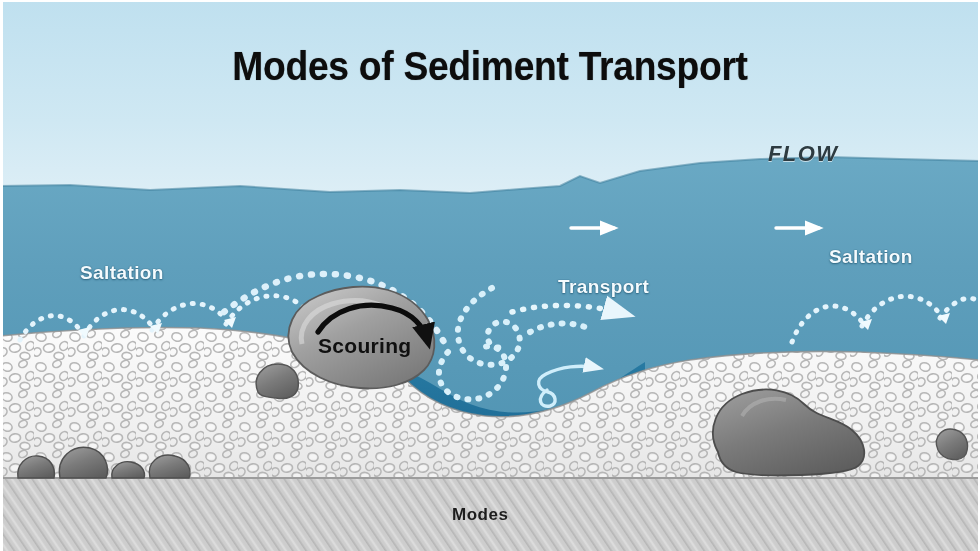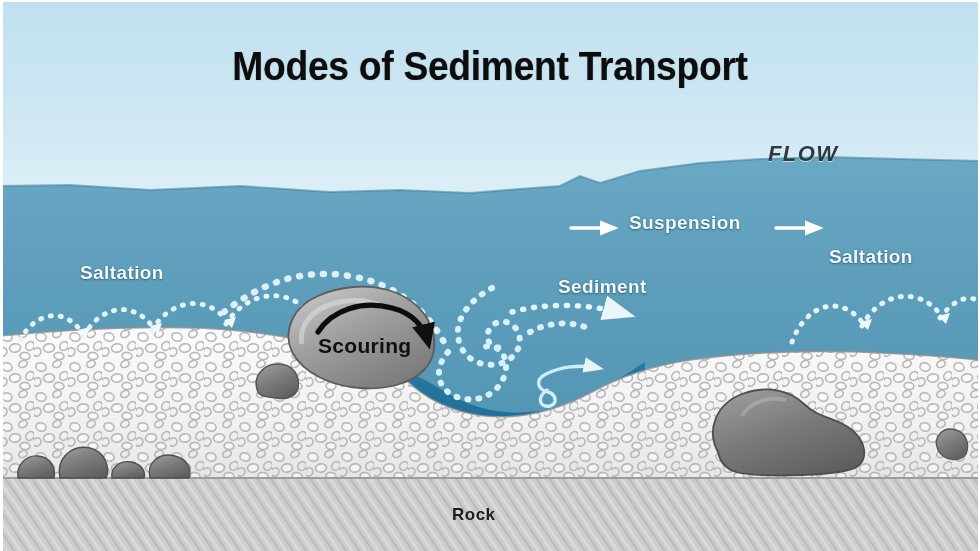"Suspension" div.scene-label { html: <div>Suspension</div> -> none }
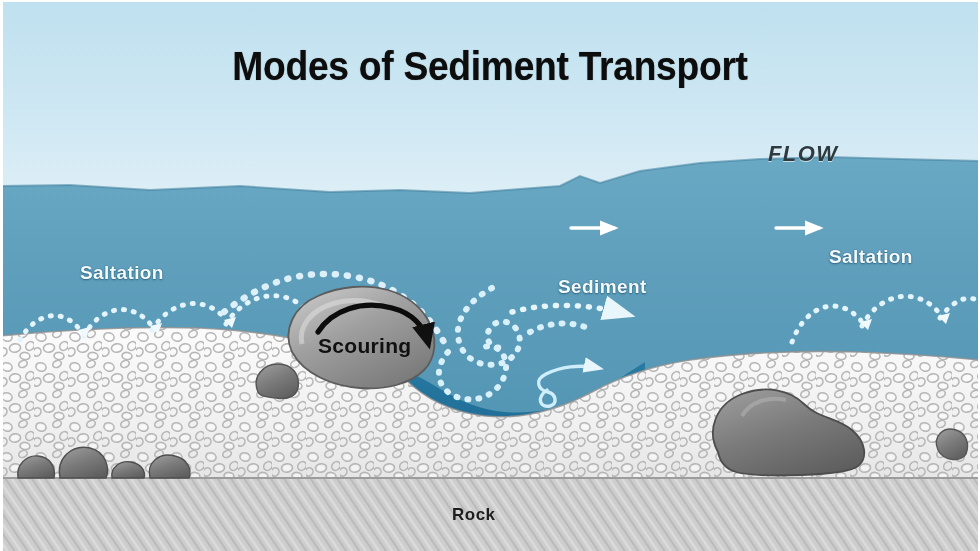"Sediment" div.scene-label { text: Sediment -> Transport }
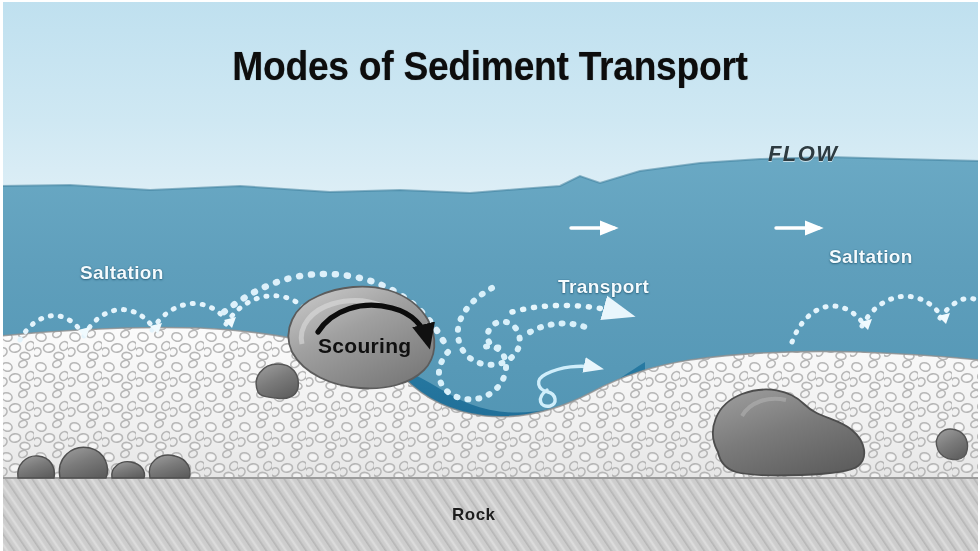"Rock" div.scene-label { text: Rock -> Modes }
